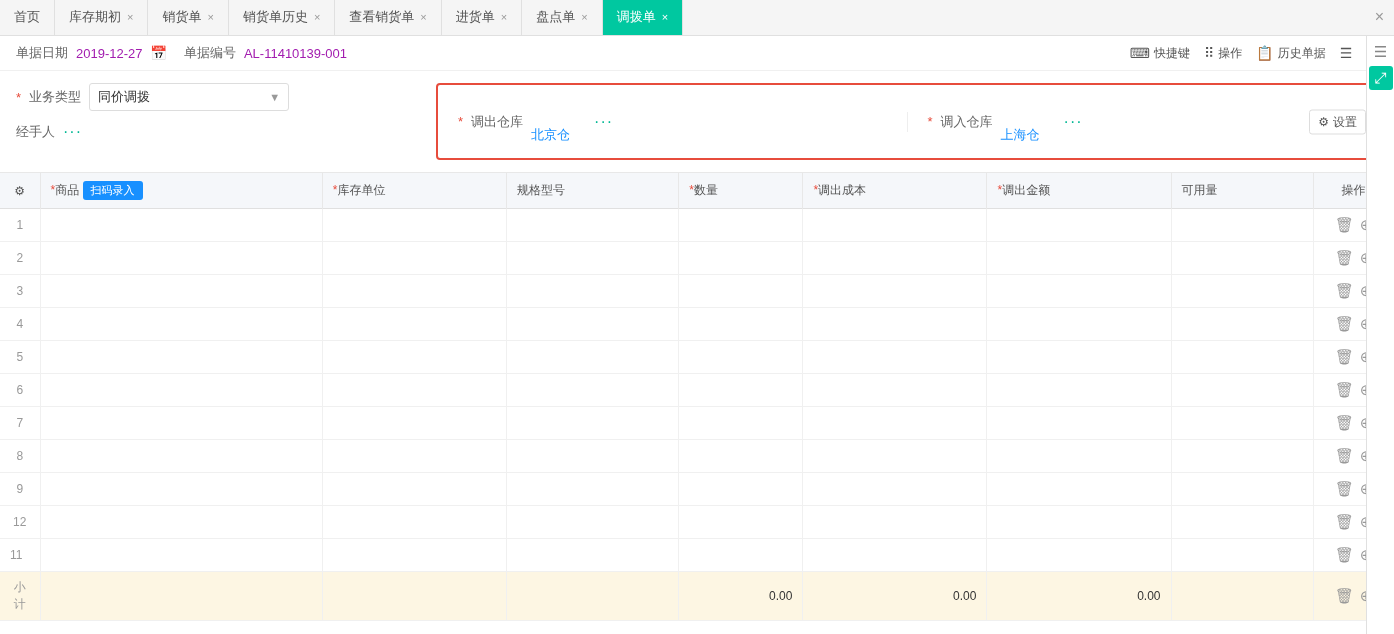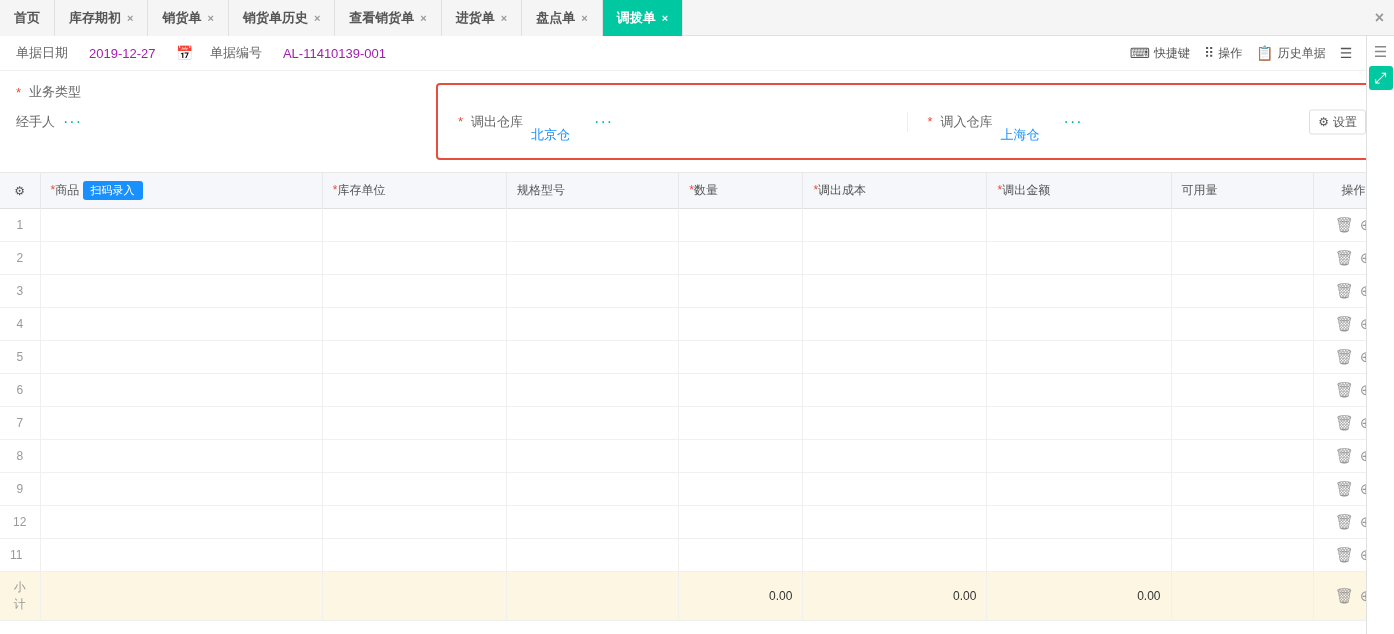"首页" .tab-bar { align-items: flex-start -> flex-end; font-weight: bold -> none }
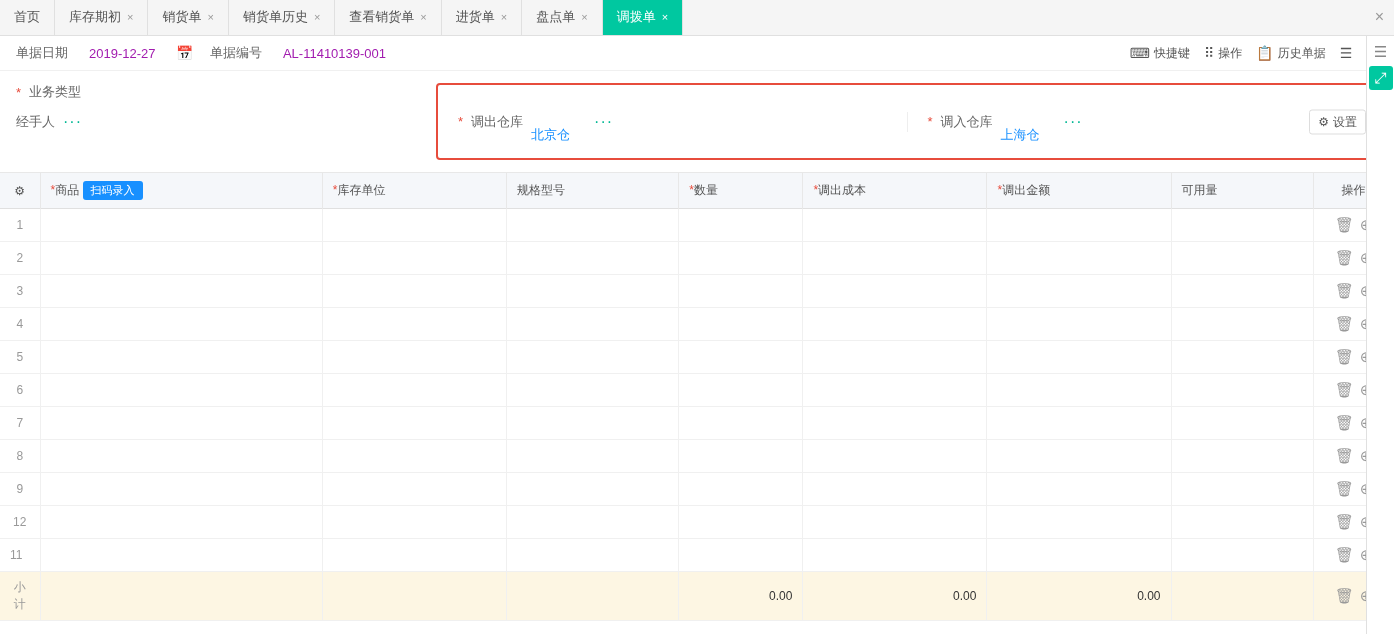"单据日期" .field-group { gap: 21px -> 8px }
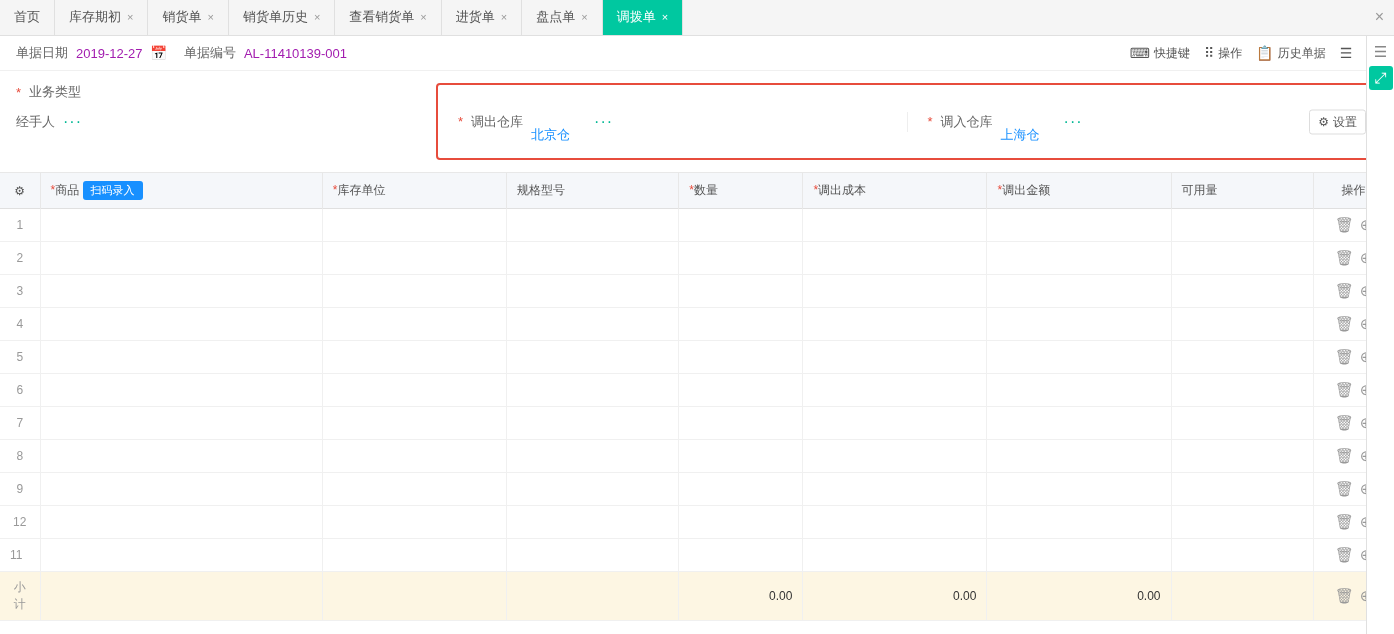"同价调拨" div.form-select { html: none -> <div> <span>同价调拨</span> <span>▼</span> </div> }
